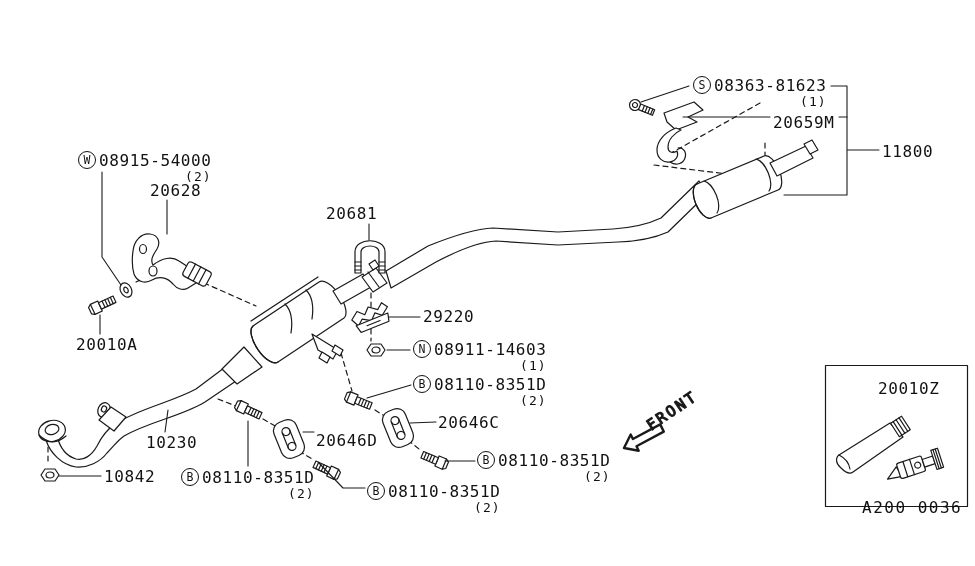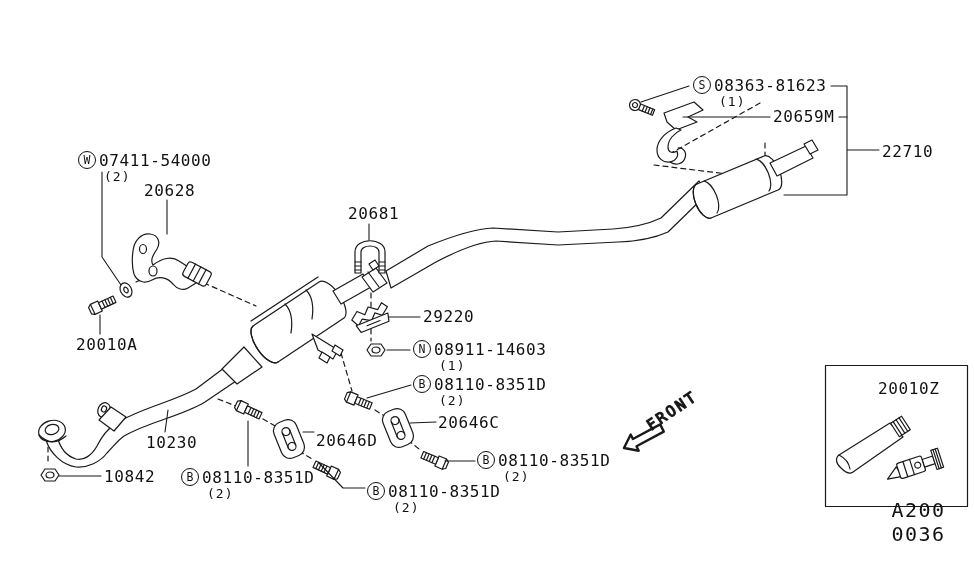"08363-81623" .stack { align-items: none -> flex-end }
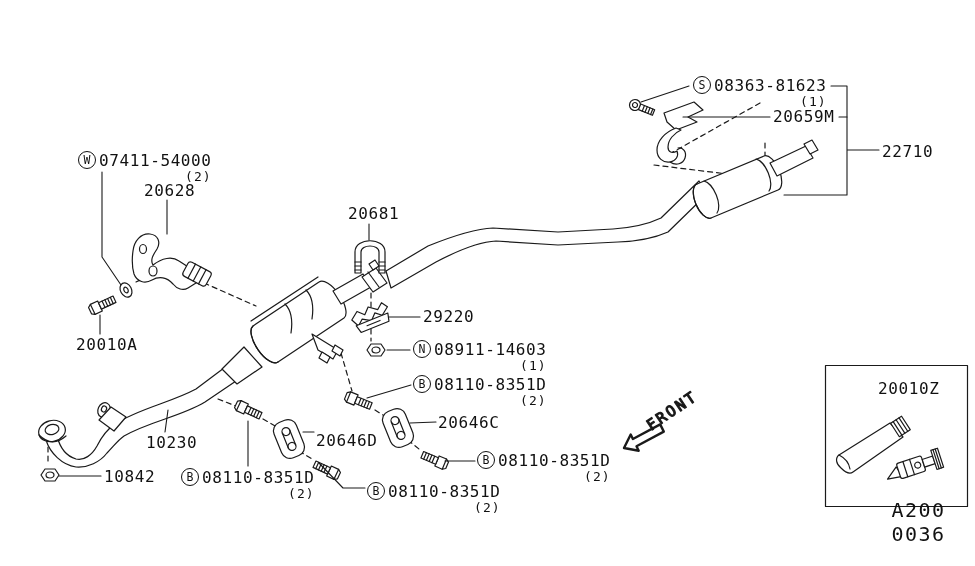"20659M" div.lbl { top: 108px -> 114px }
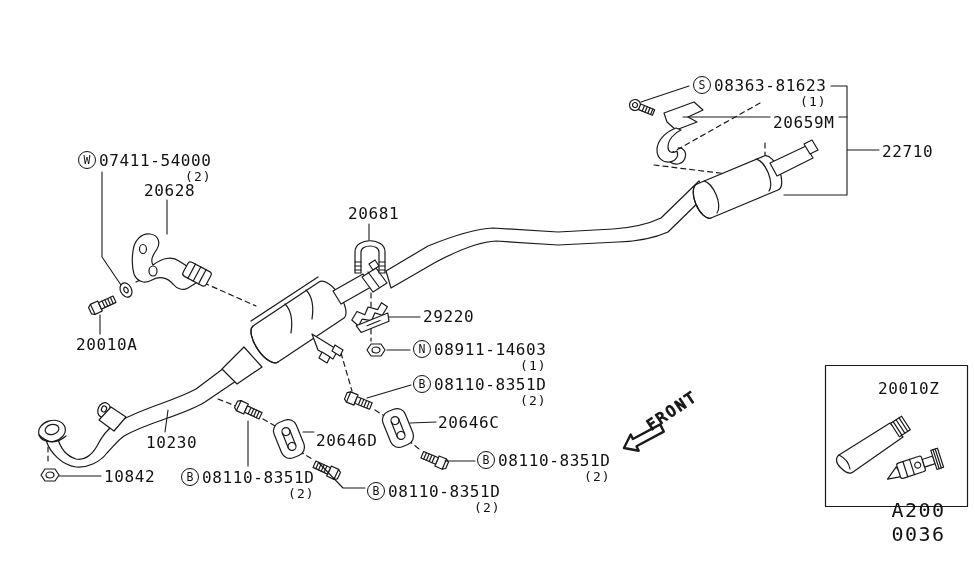"07411-54000" span.code { text: 07411-54000 -> 08915-54000 }
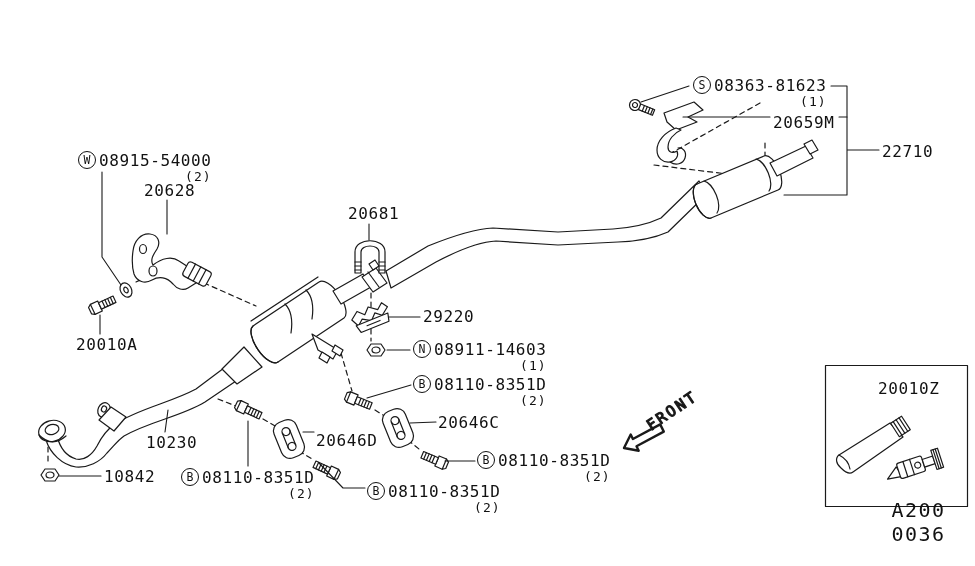"22710" span.code { text: 22710 -> 11800 }
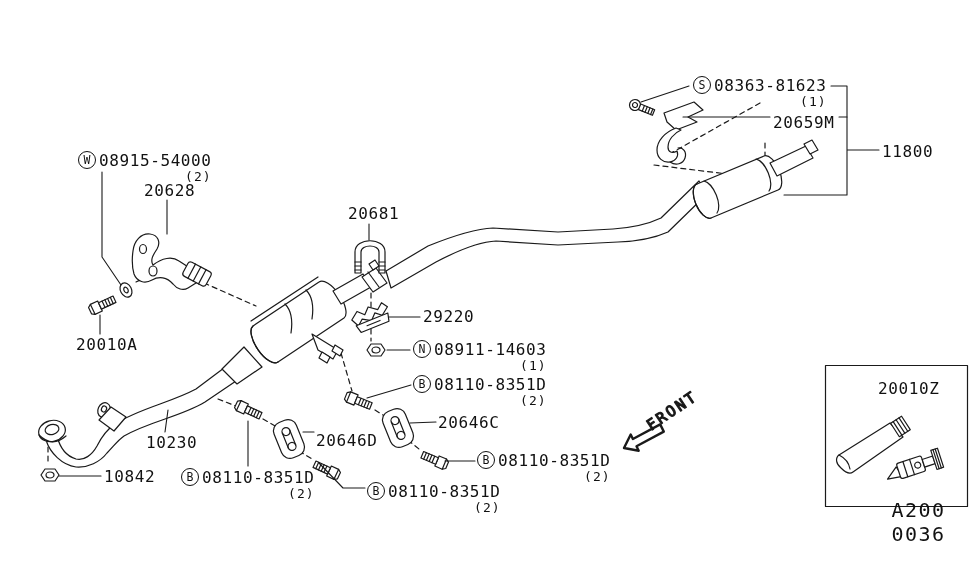"20628" div.lbl { left: 144px -> 150px }
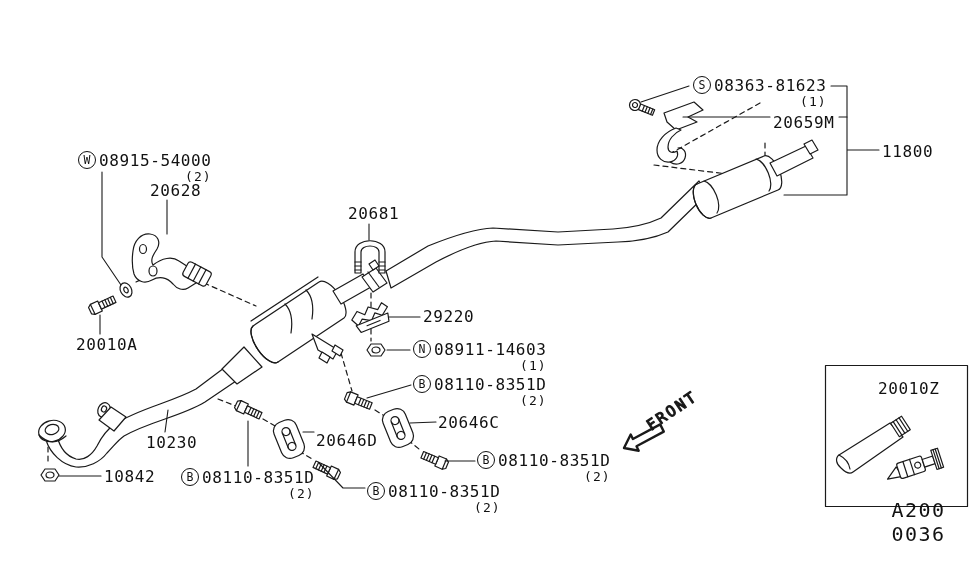"20681" div.lbl { left: 348px -> 326px }
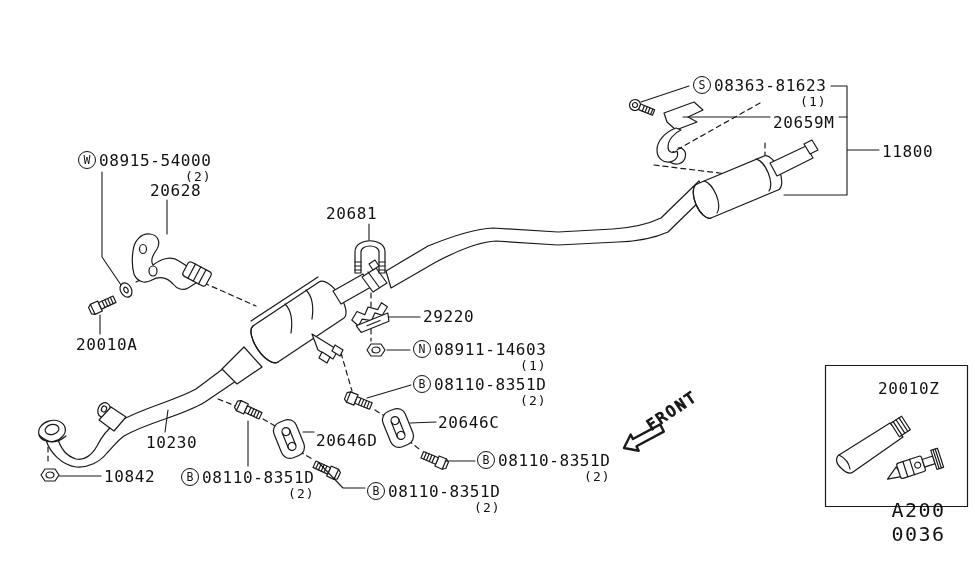"A200 0036" .footer { font-size: 20px -> 16px }
